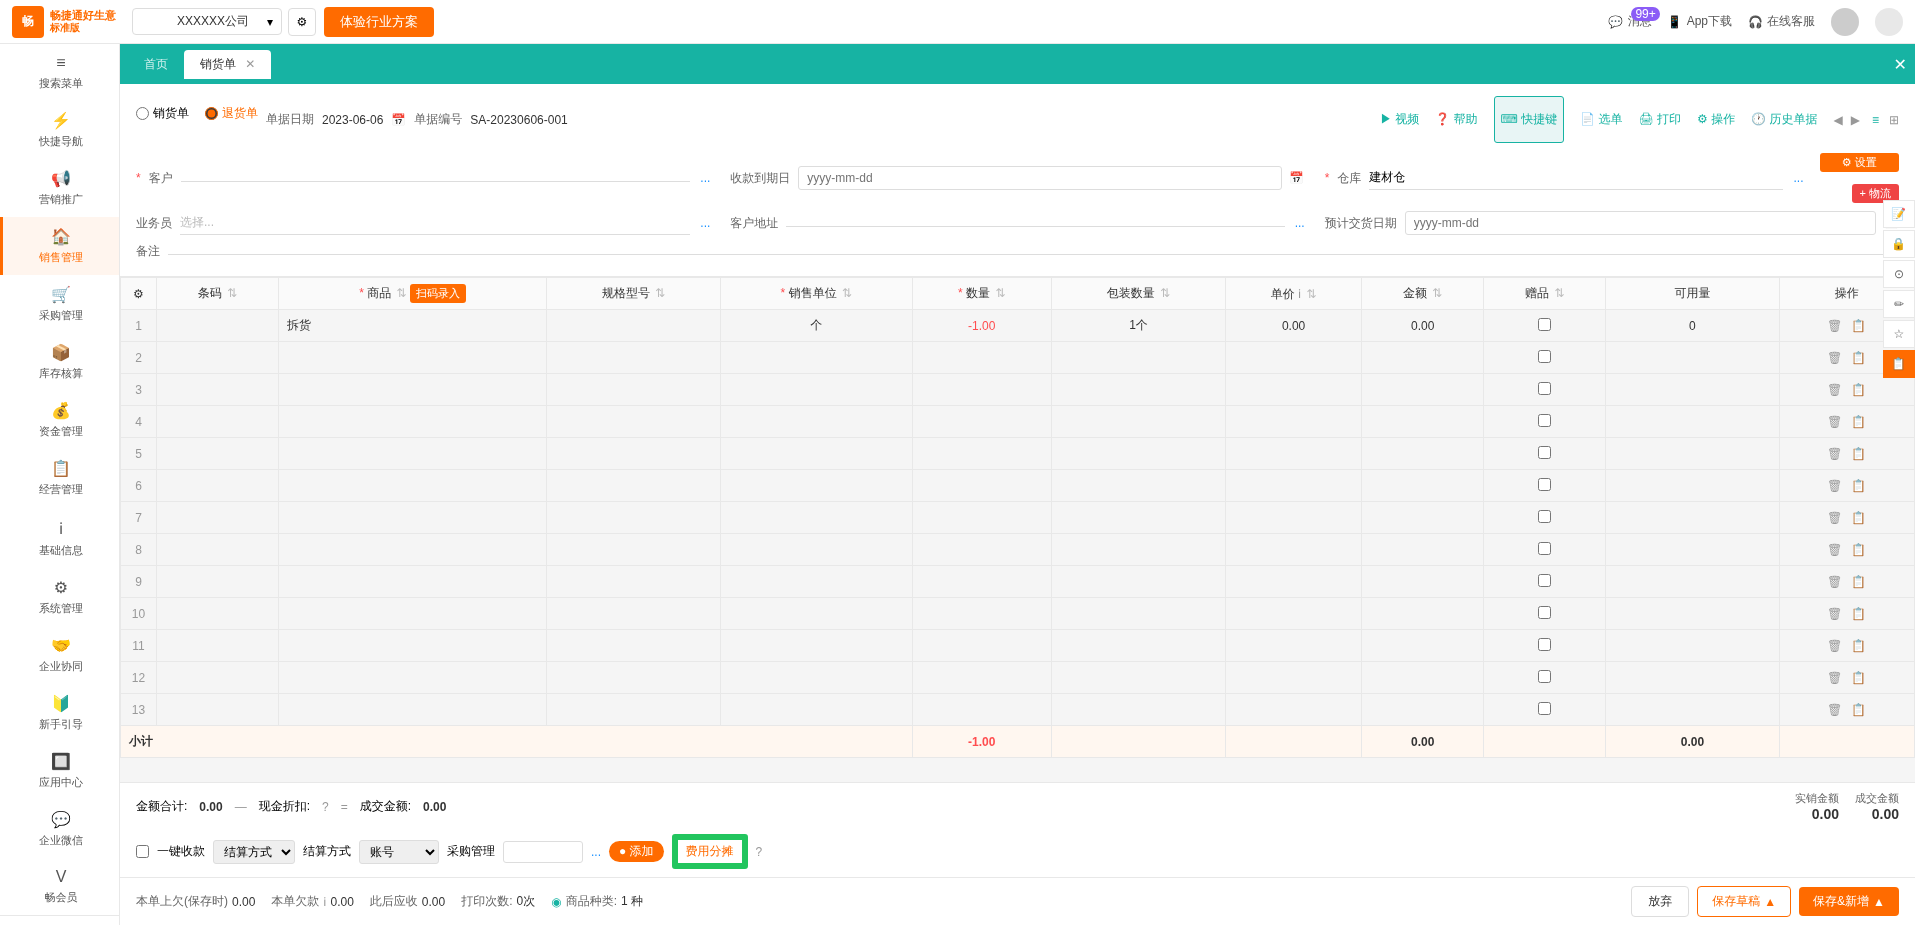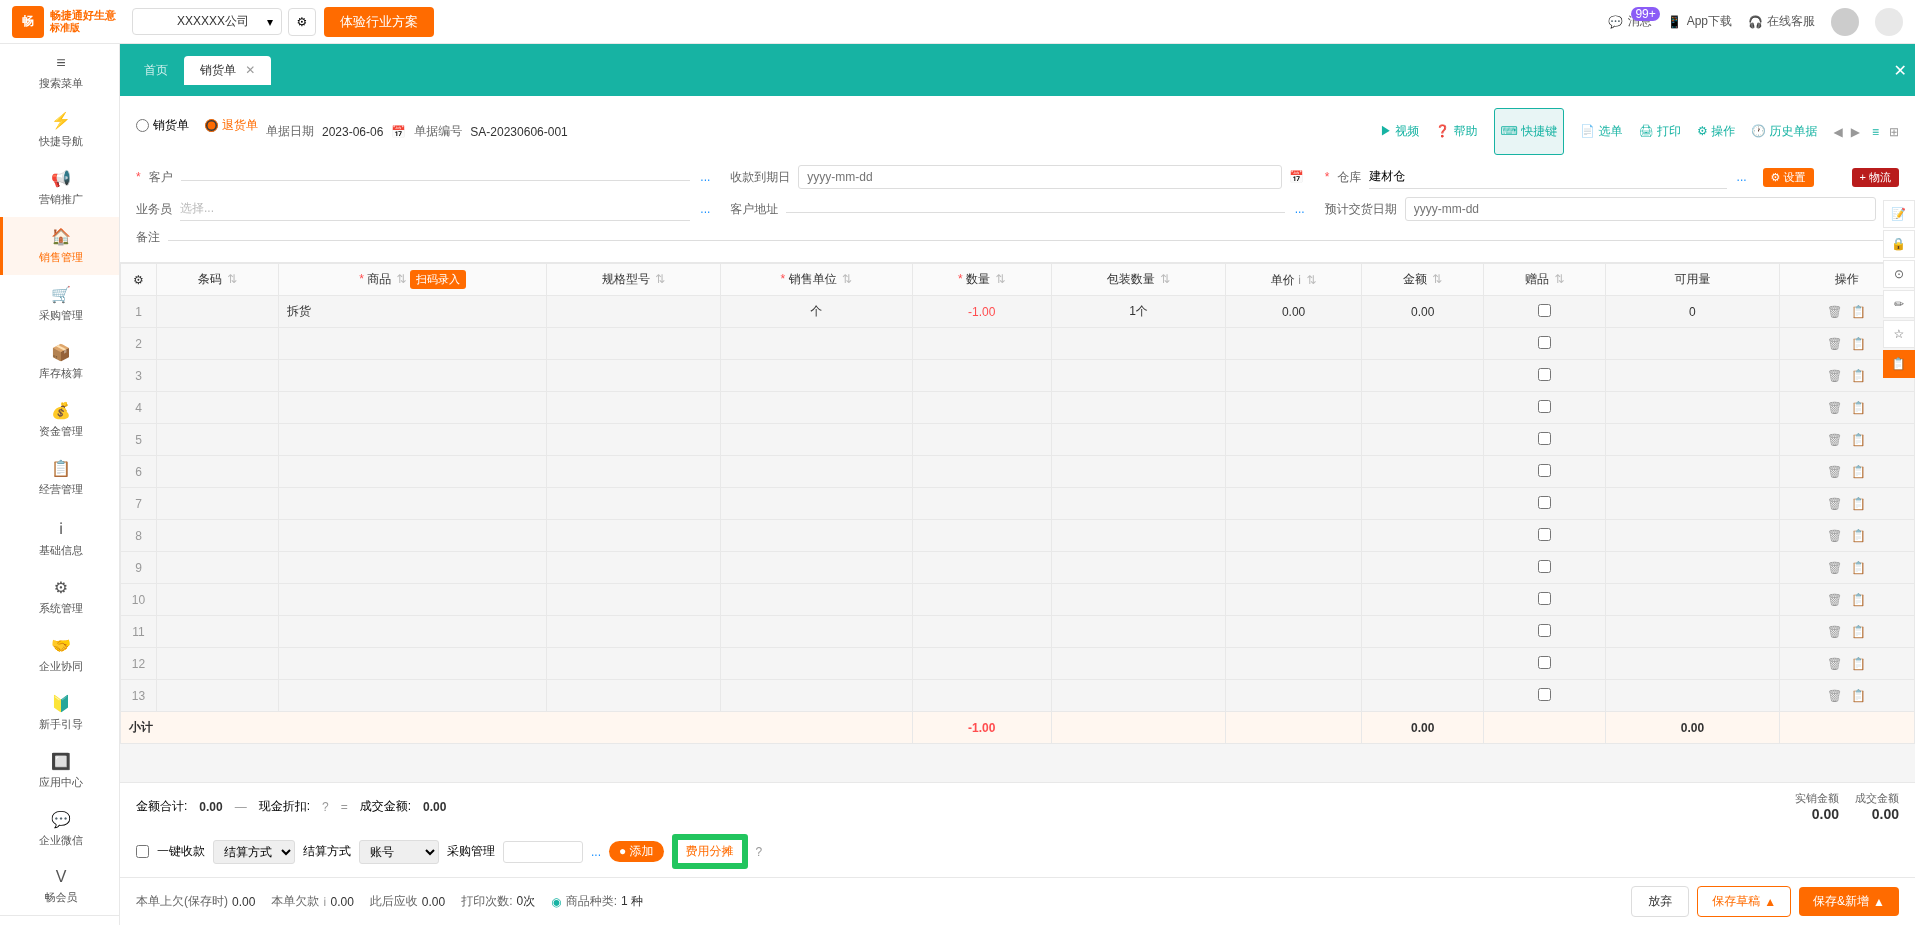"首页" .tab-bar { height: 52px -> 40px }
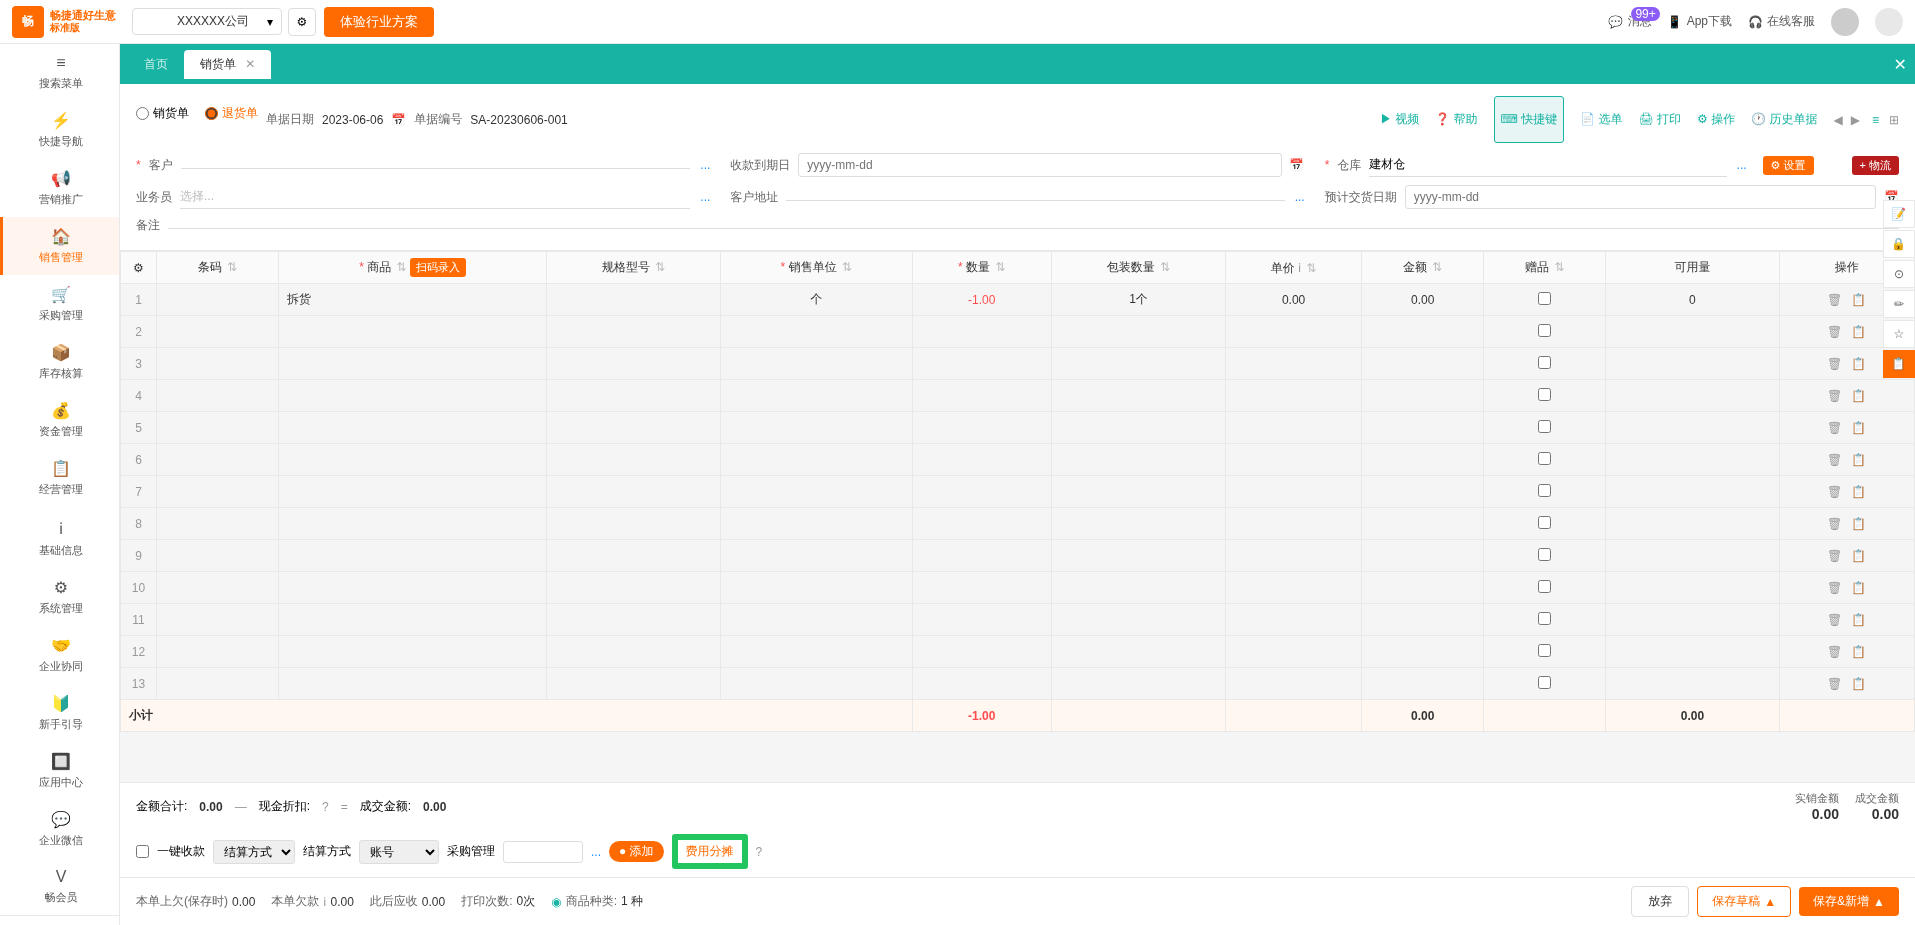"⚙ 设置" div { flex-direction: row -> column; gap: 6px -> 12px }
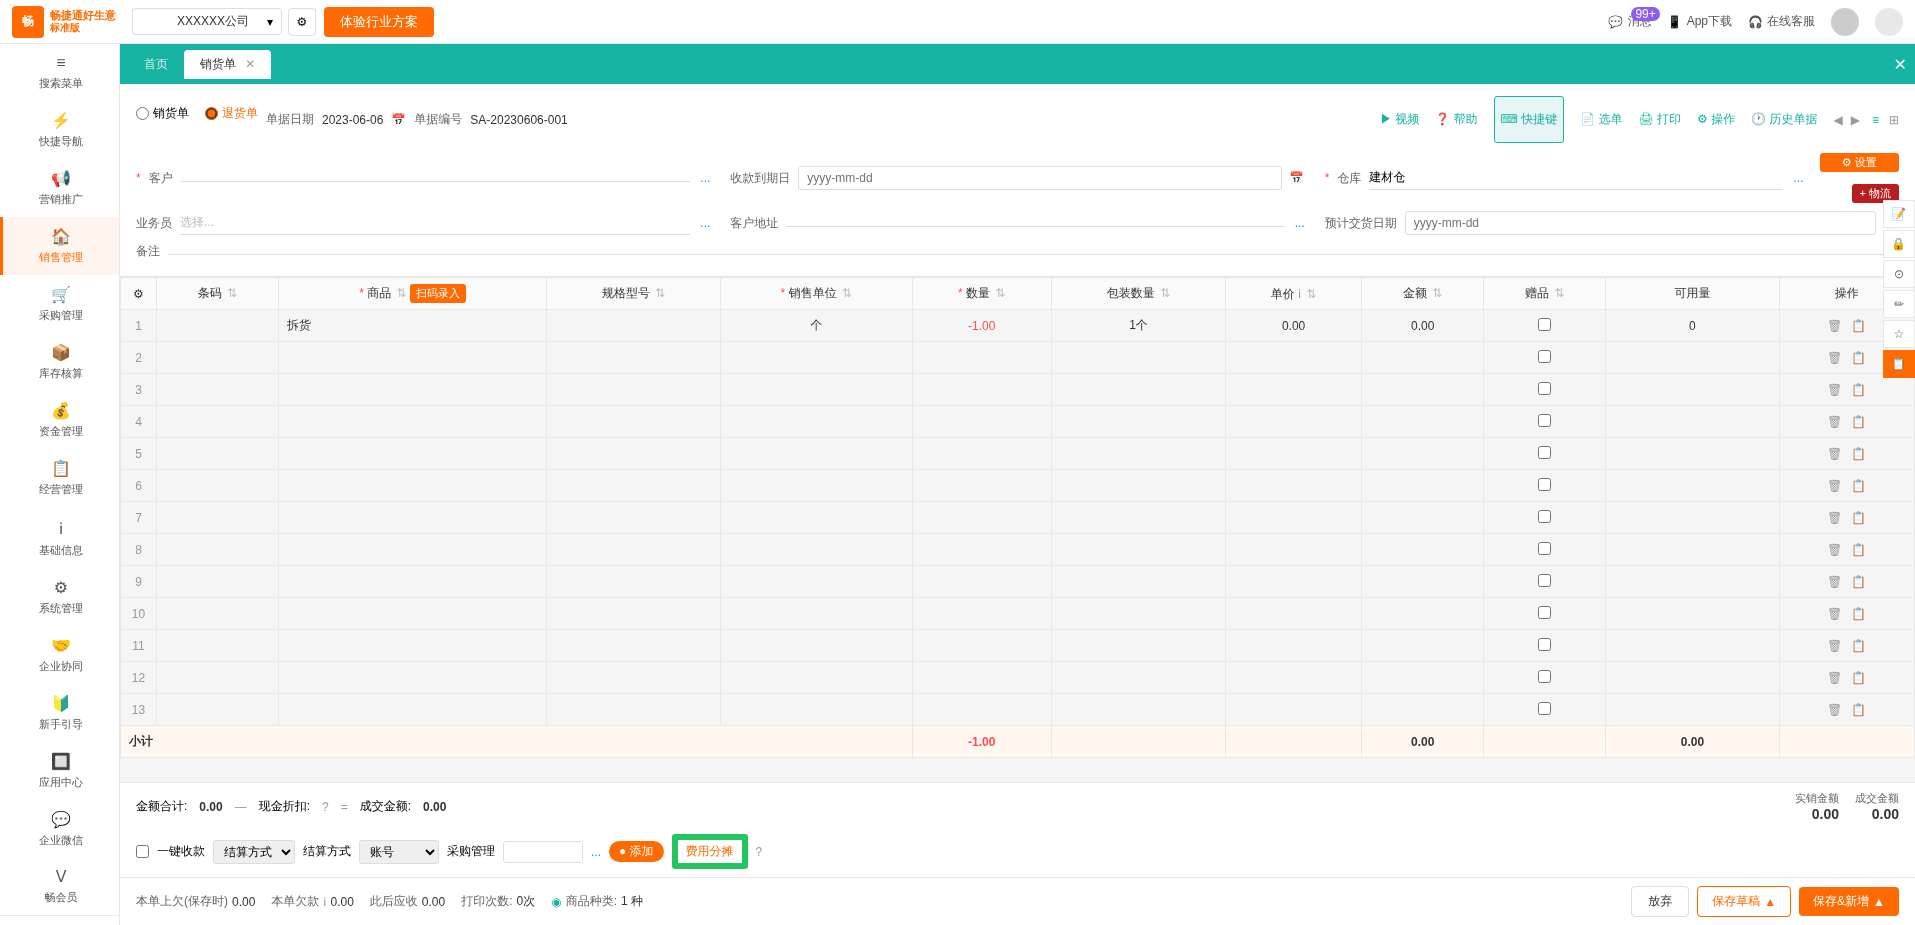"+ 物流" .teal-btn { background: #b91c1c -> #ef4444 }
